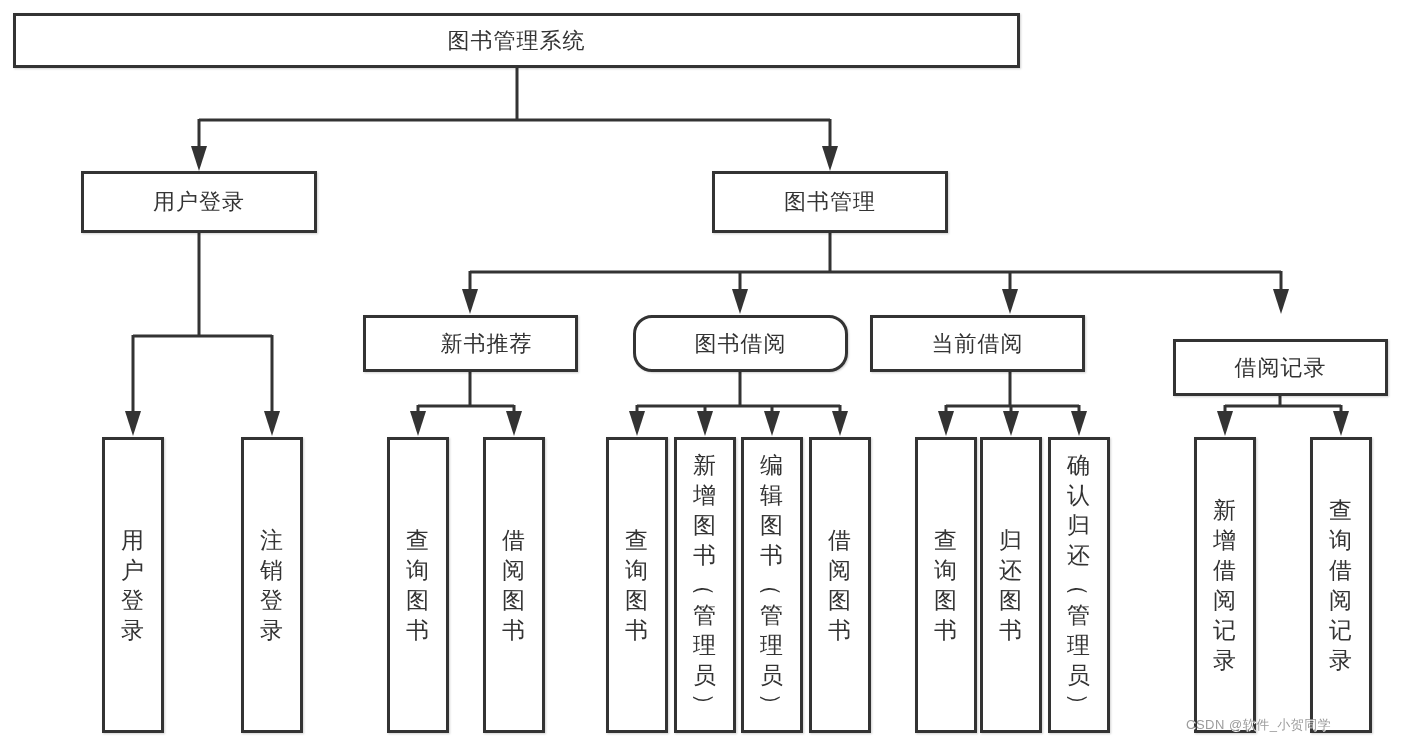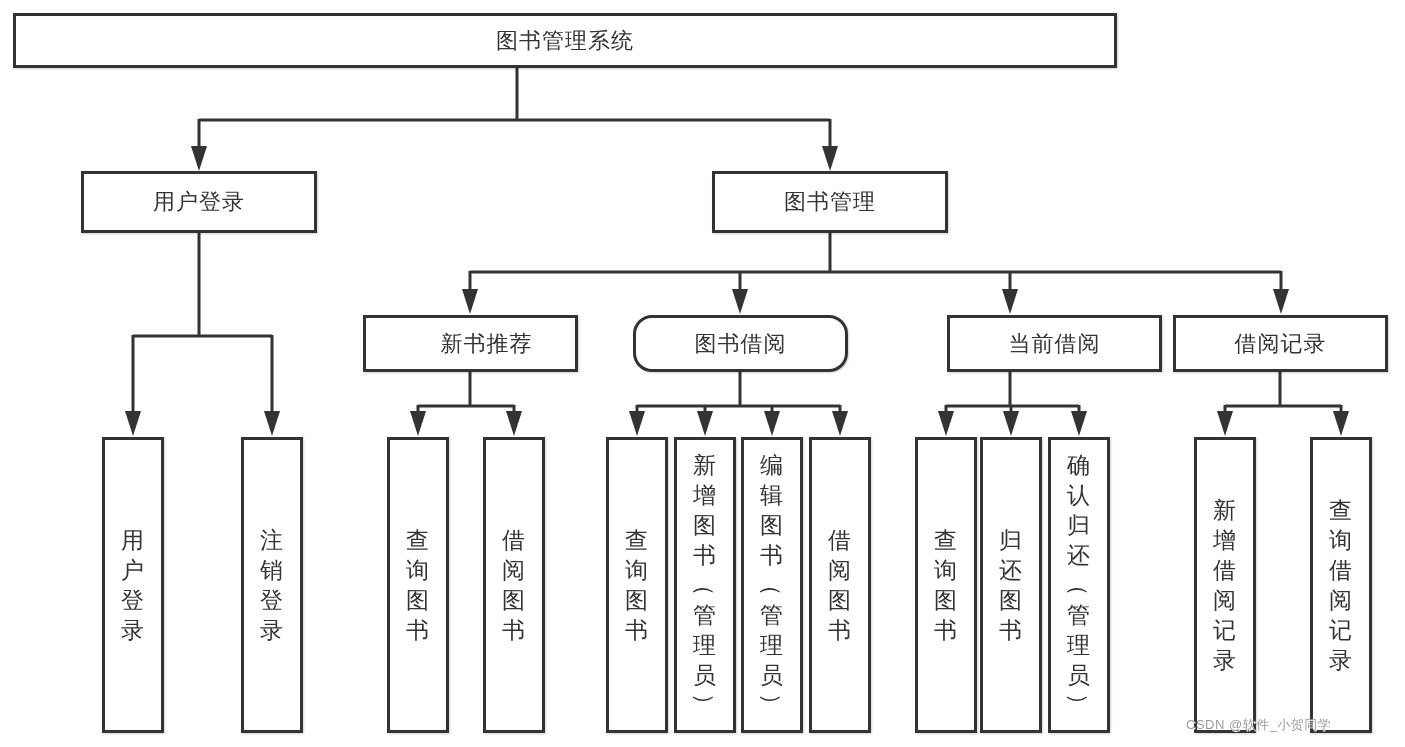"图书管理系统" .root { width: 1104px -> 1007px }
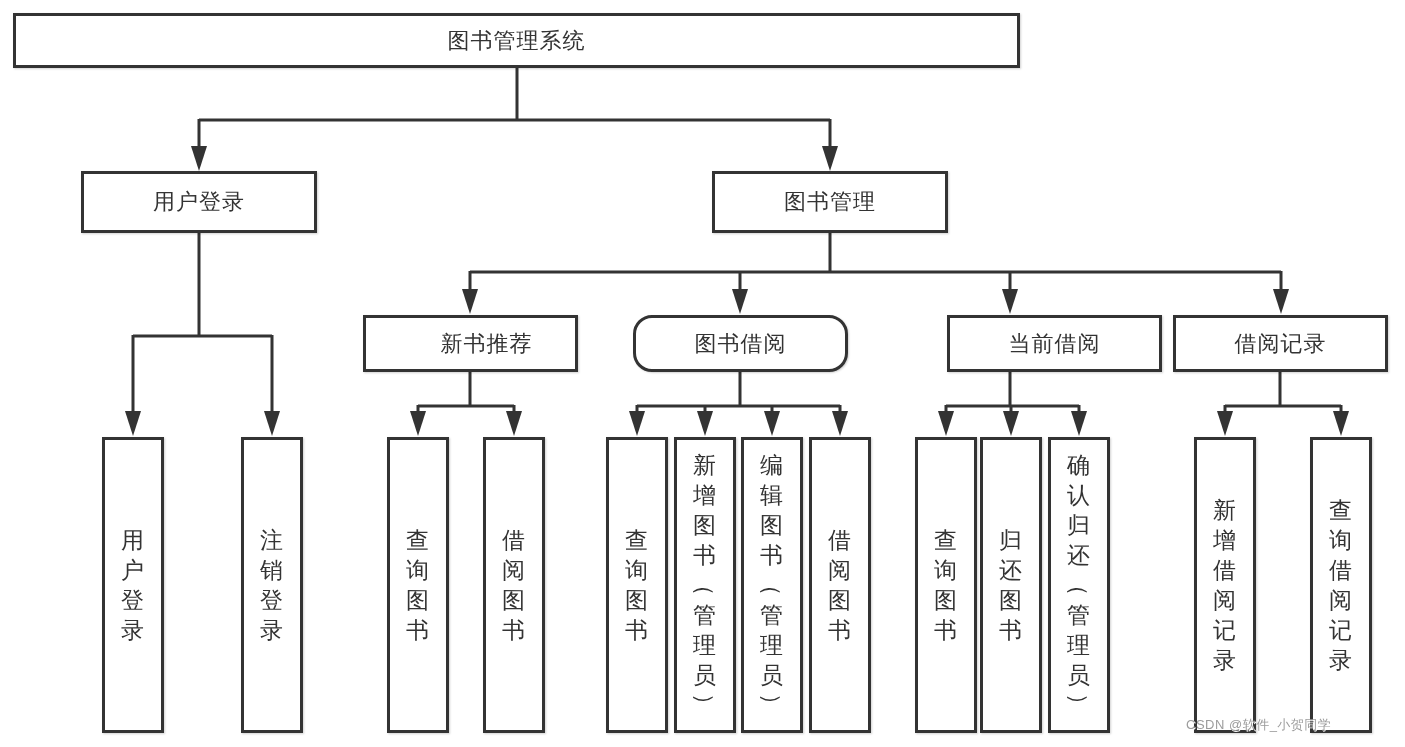"当前借阅" div.box { left: 947px -> 870px }
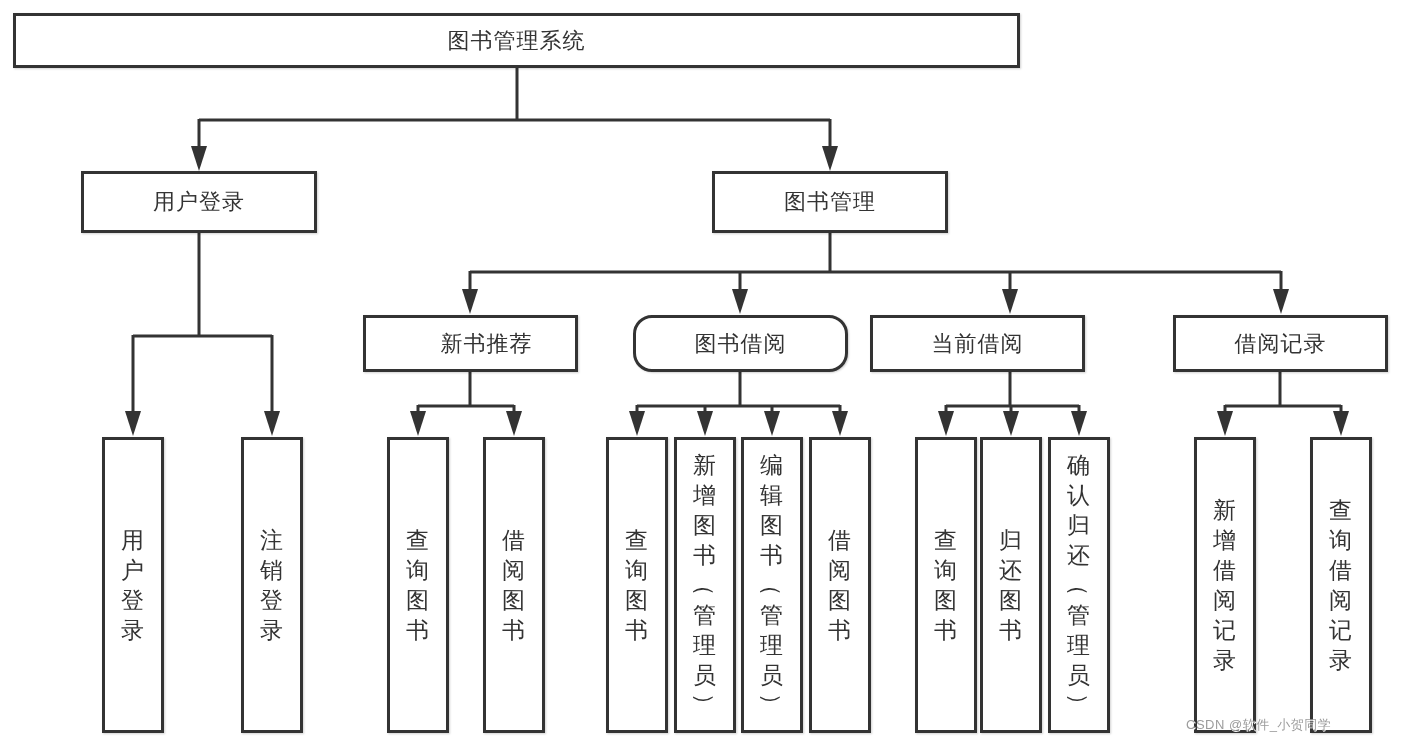"借阅记录" div.box { margin-top: none -> 24px }
